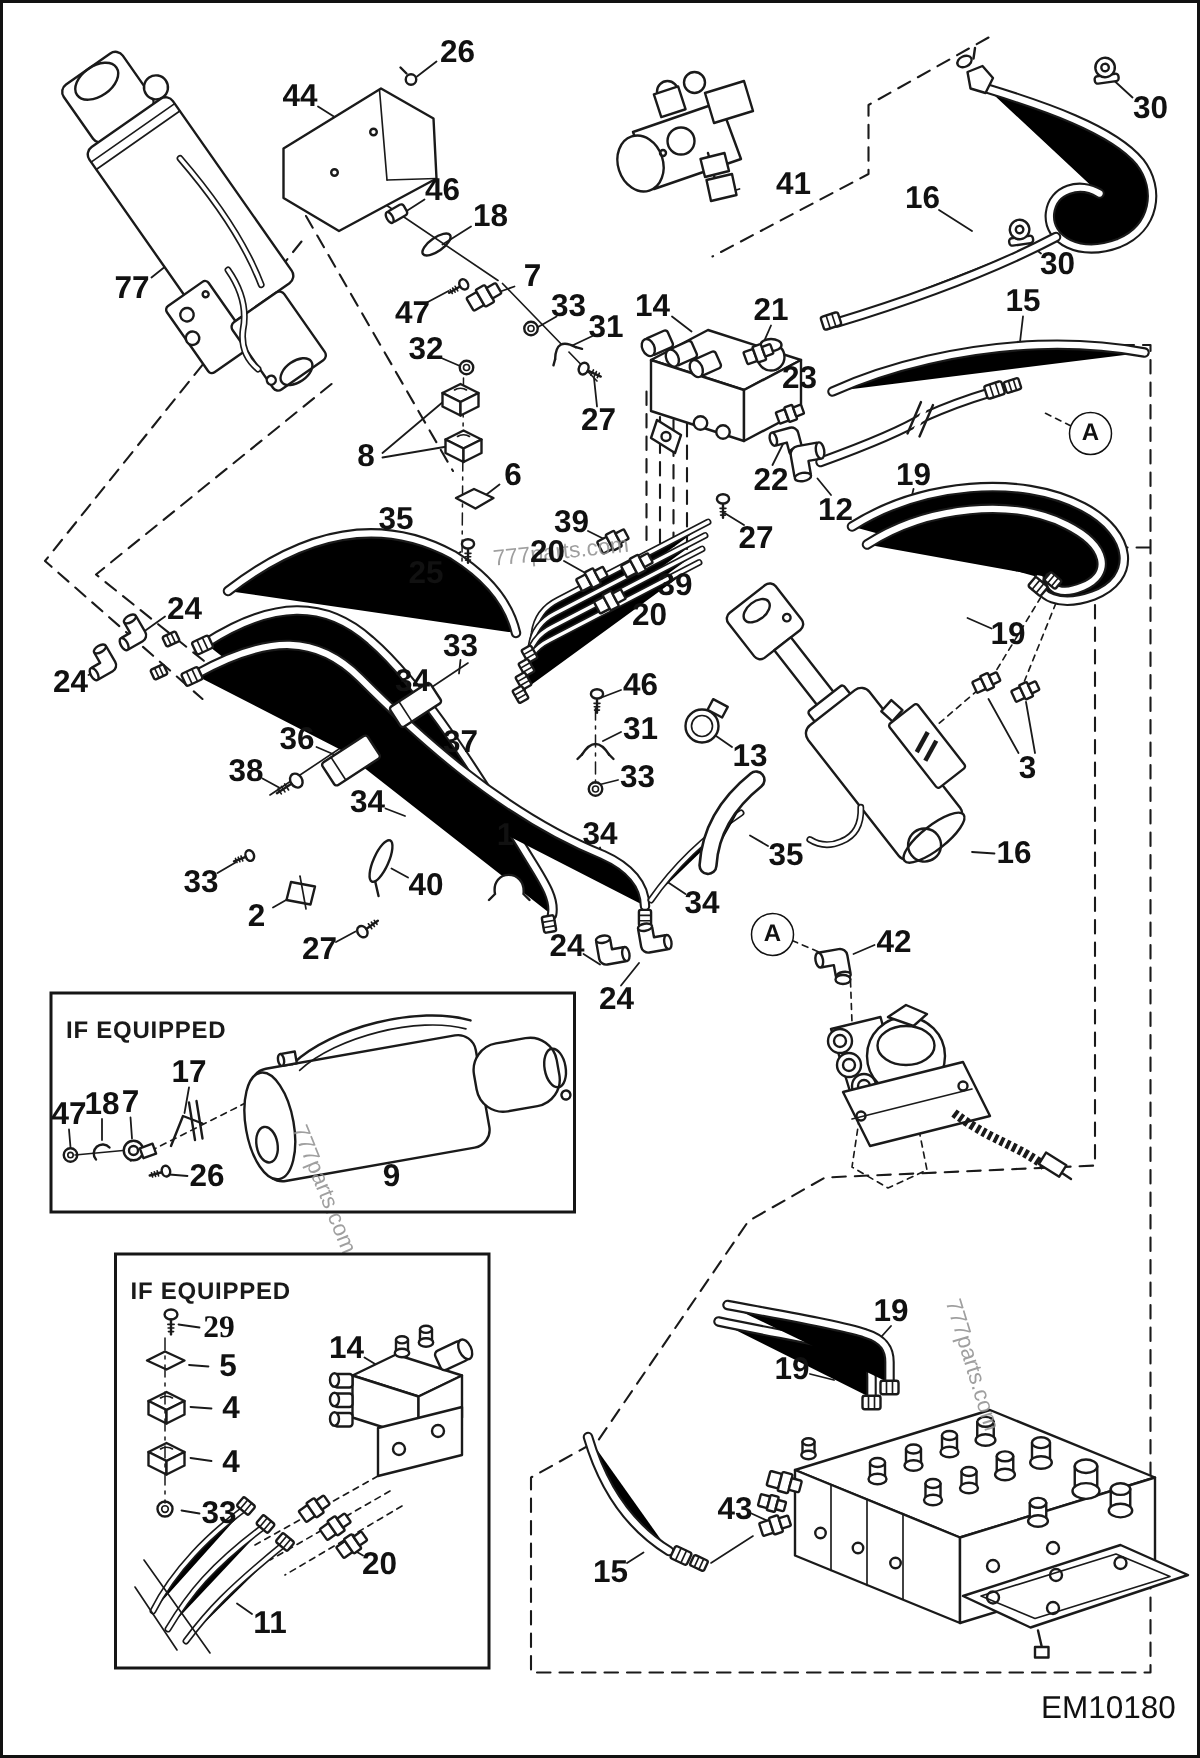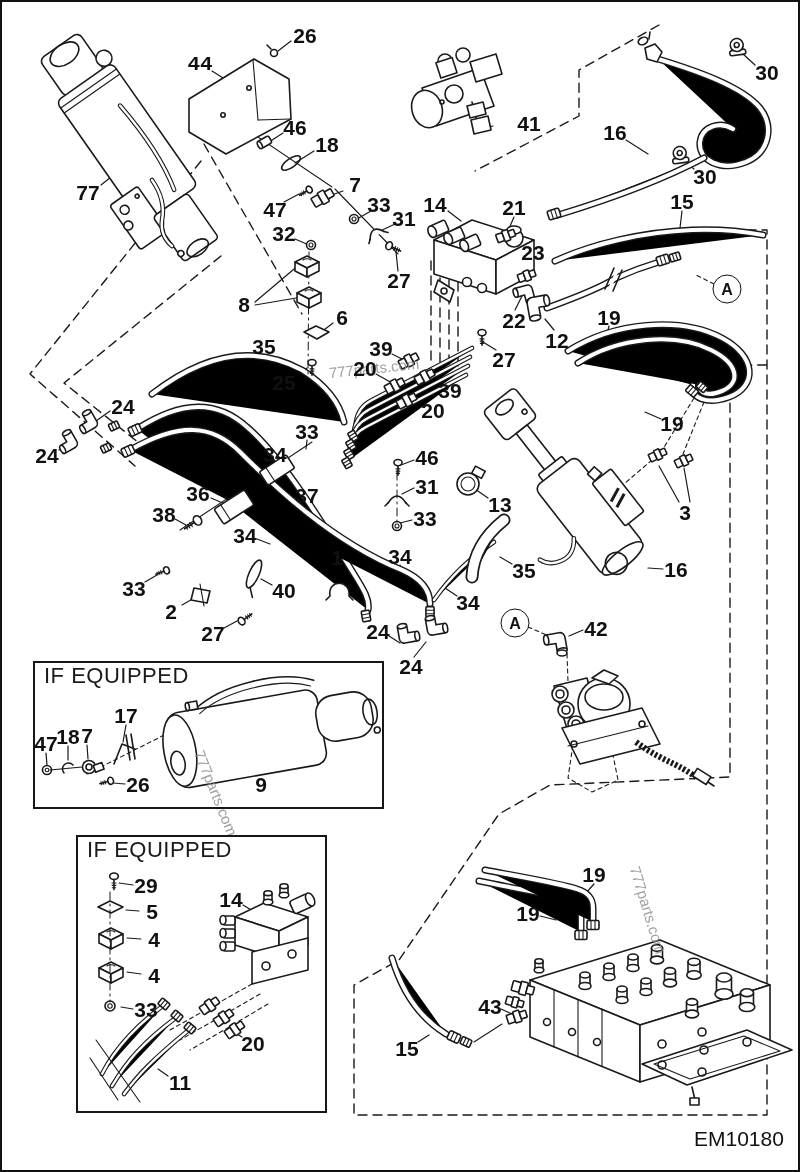"44" div.co { font-family: Liberation Mono, monospace -> none }
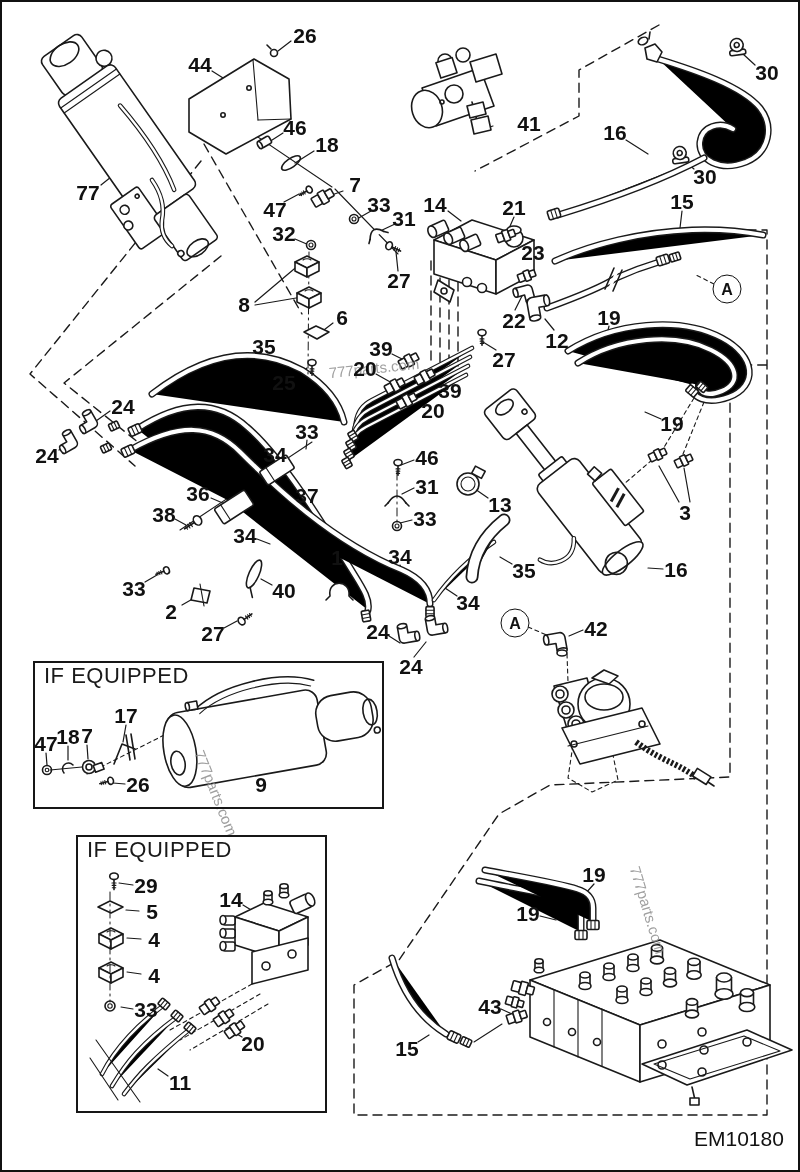"IF EQUIPPED" .ifbox .iflabel { font-size: 22px -> 16px; font-weight: none -> bold; top: 0 -> 16px }
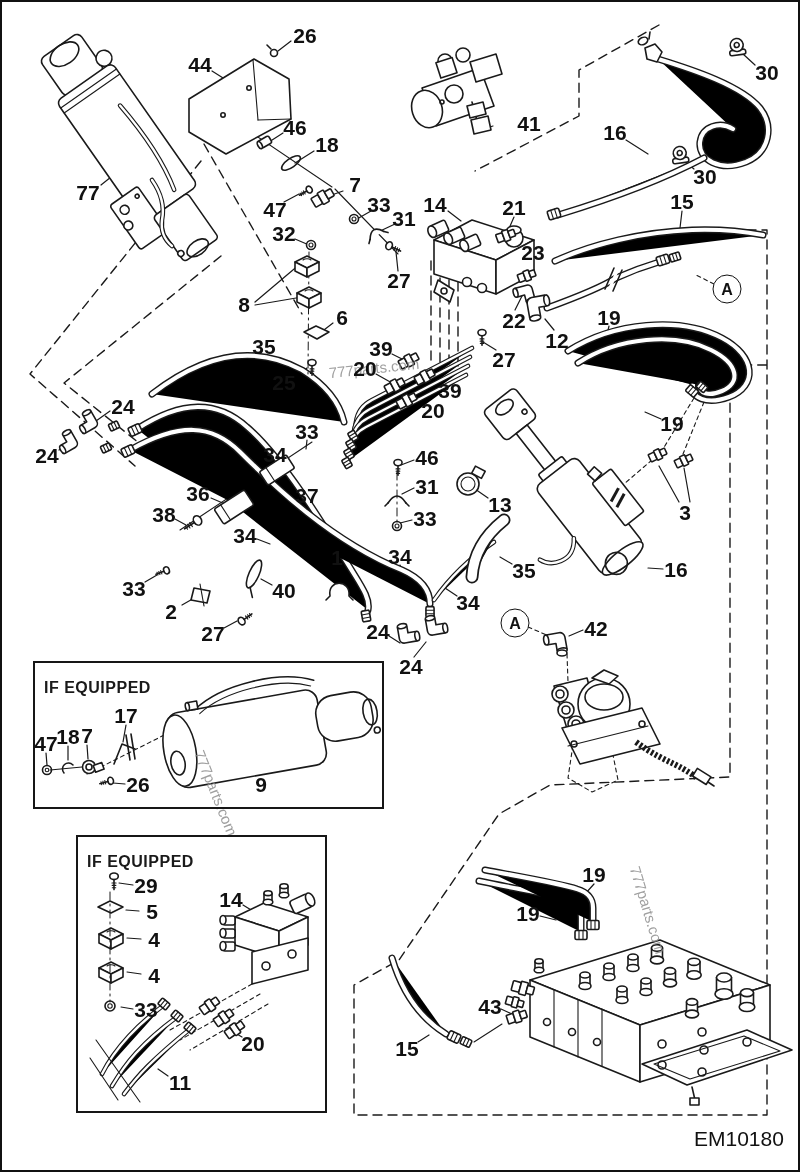"29" div.co { font-family: none -> Liberation Serif, serif }
